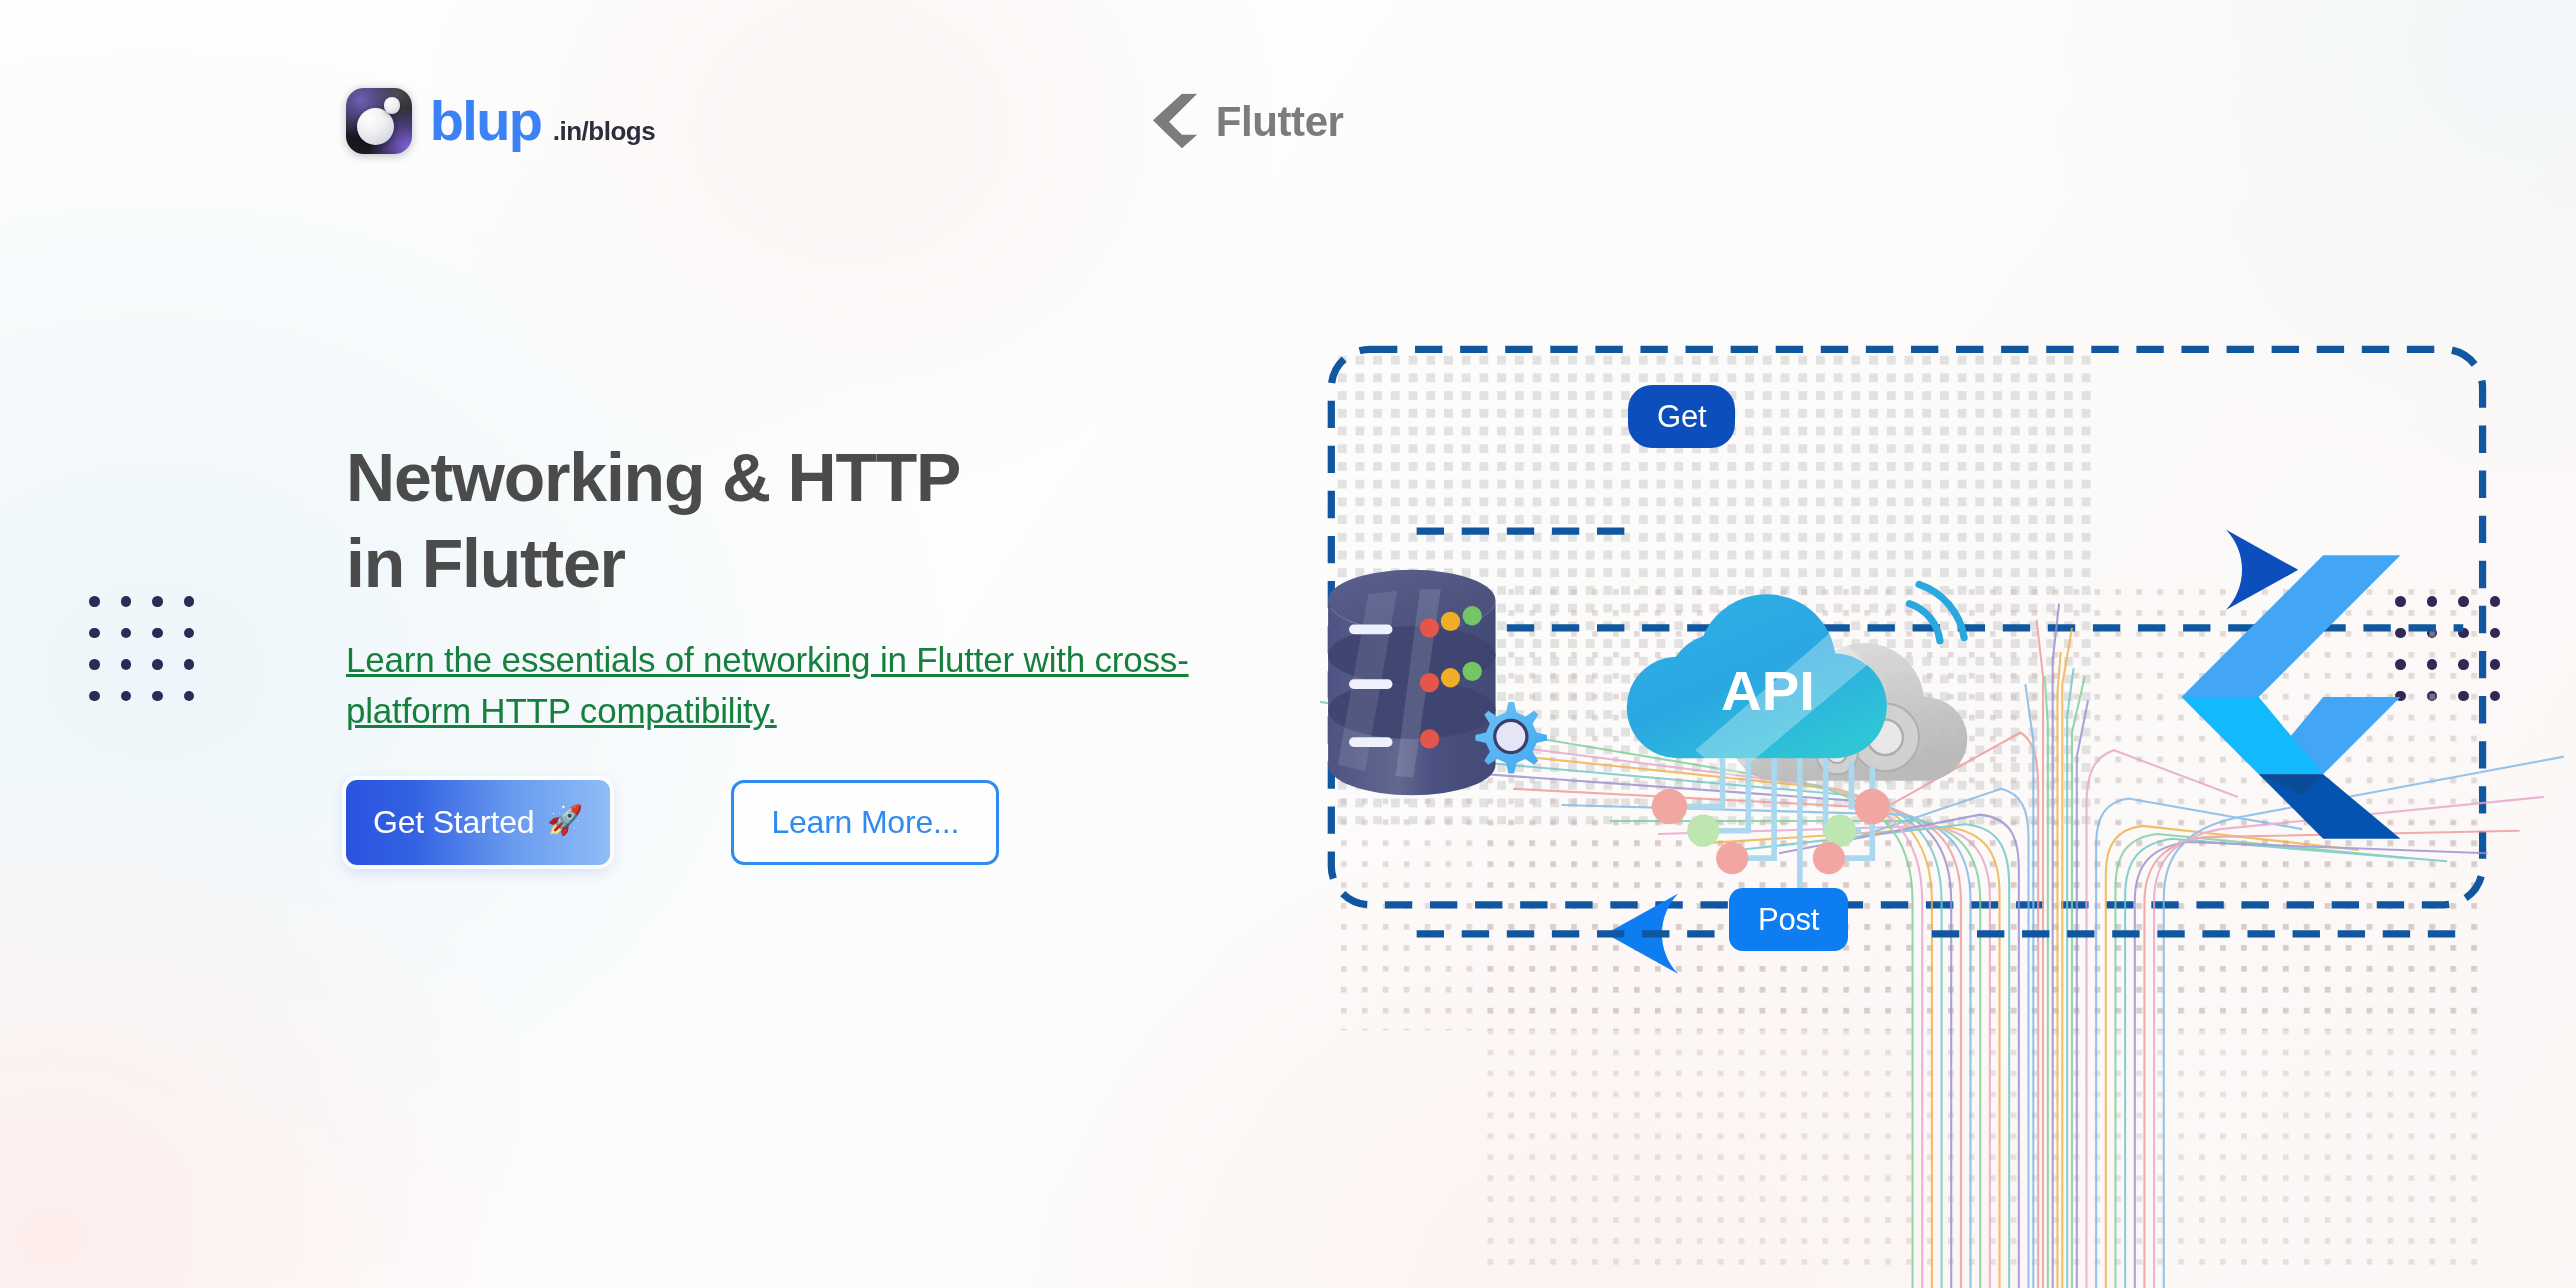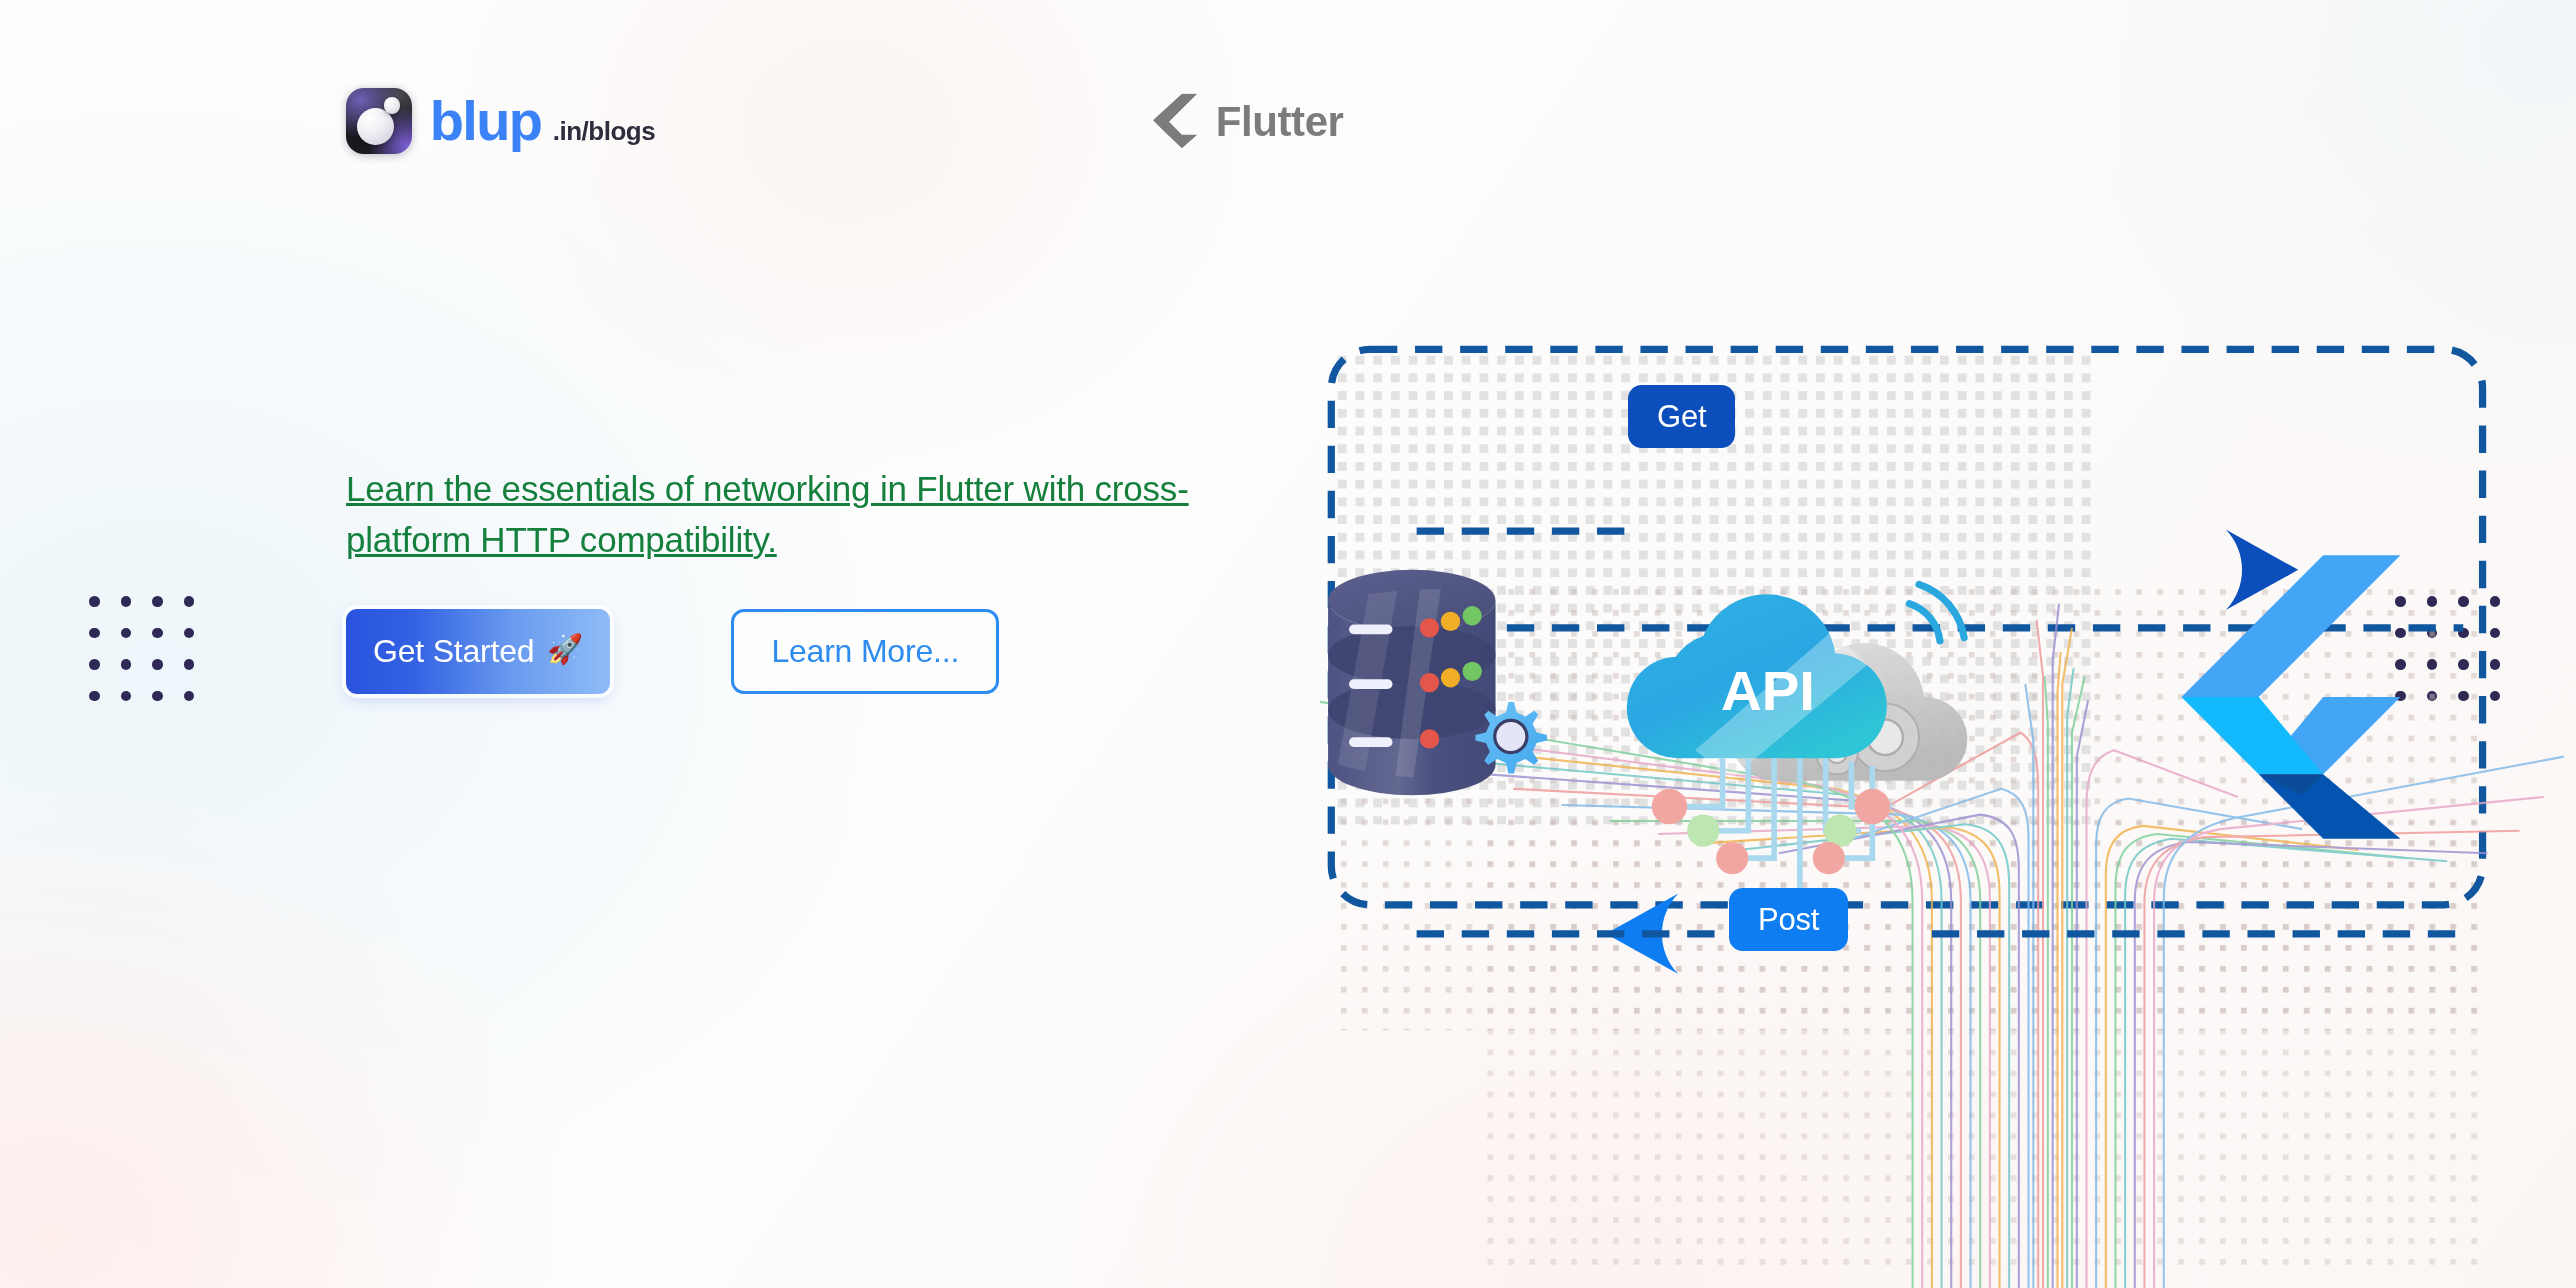"Get" .badge-get { border-radius: none -> 24px }
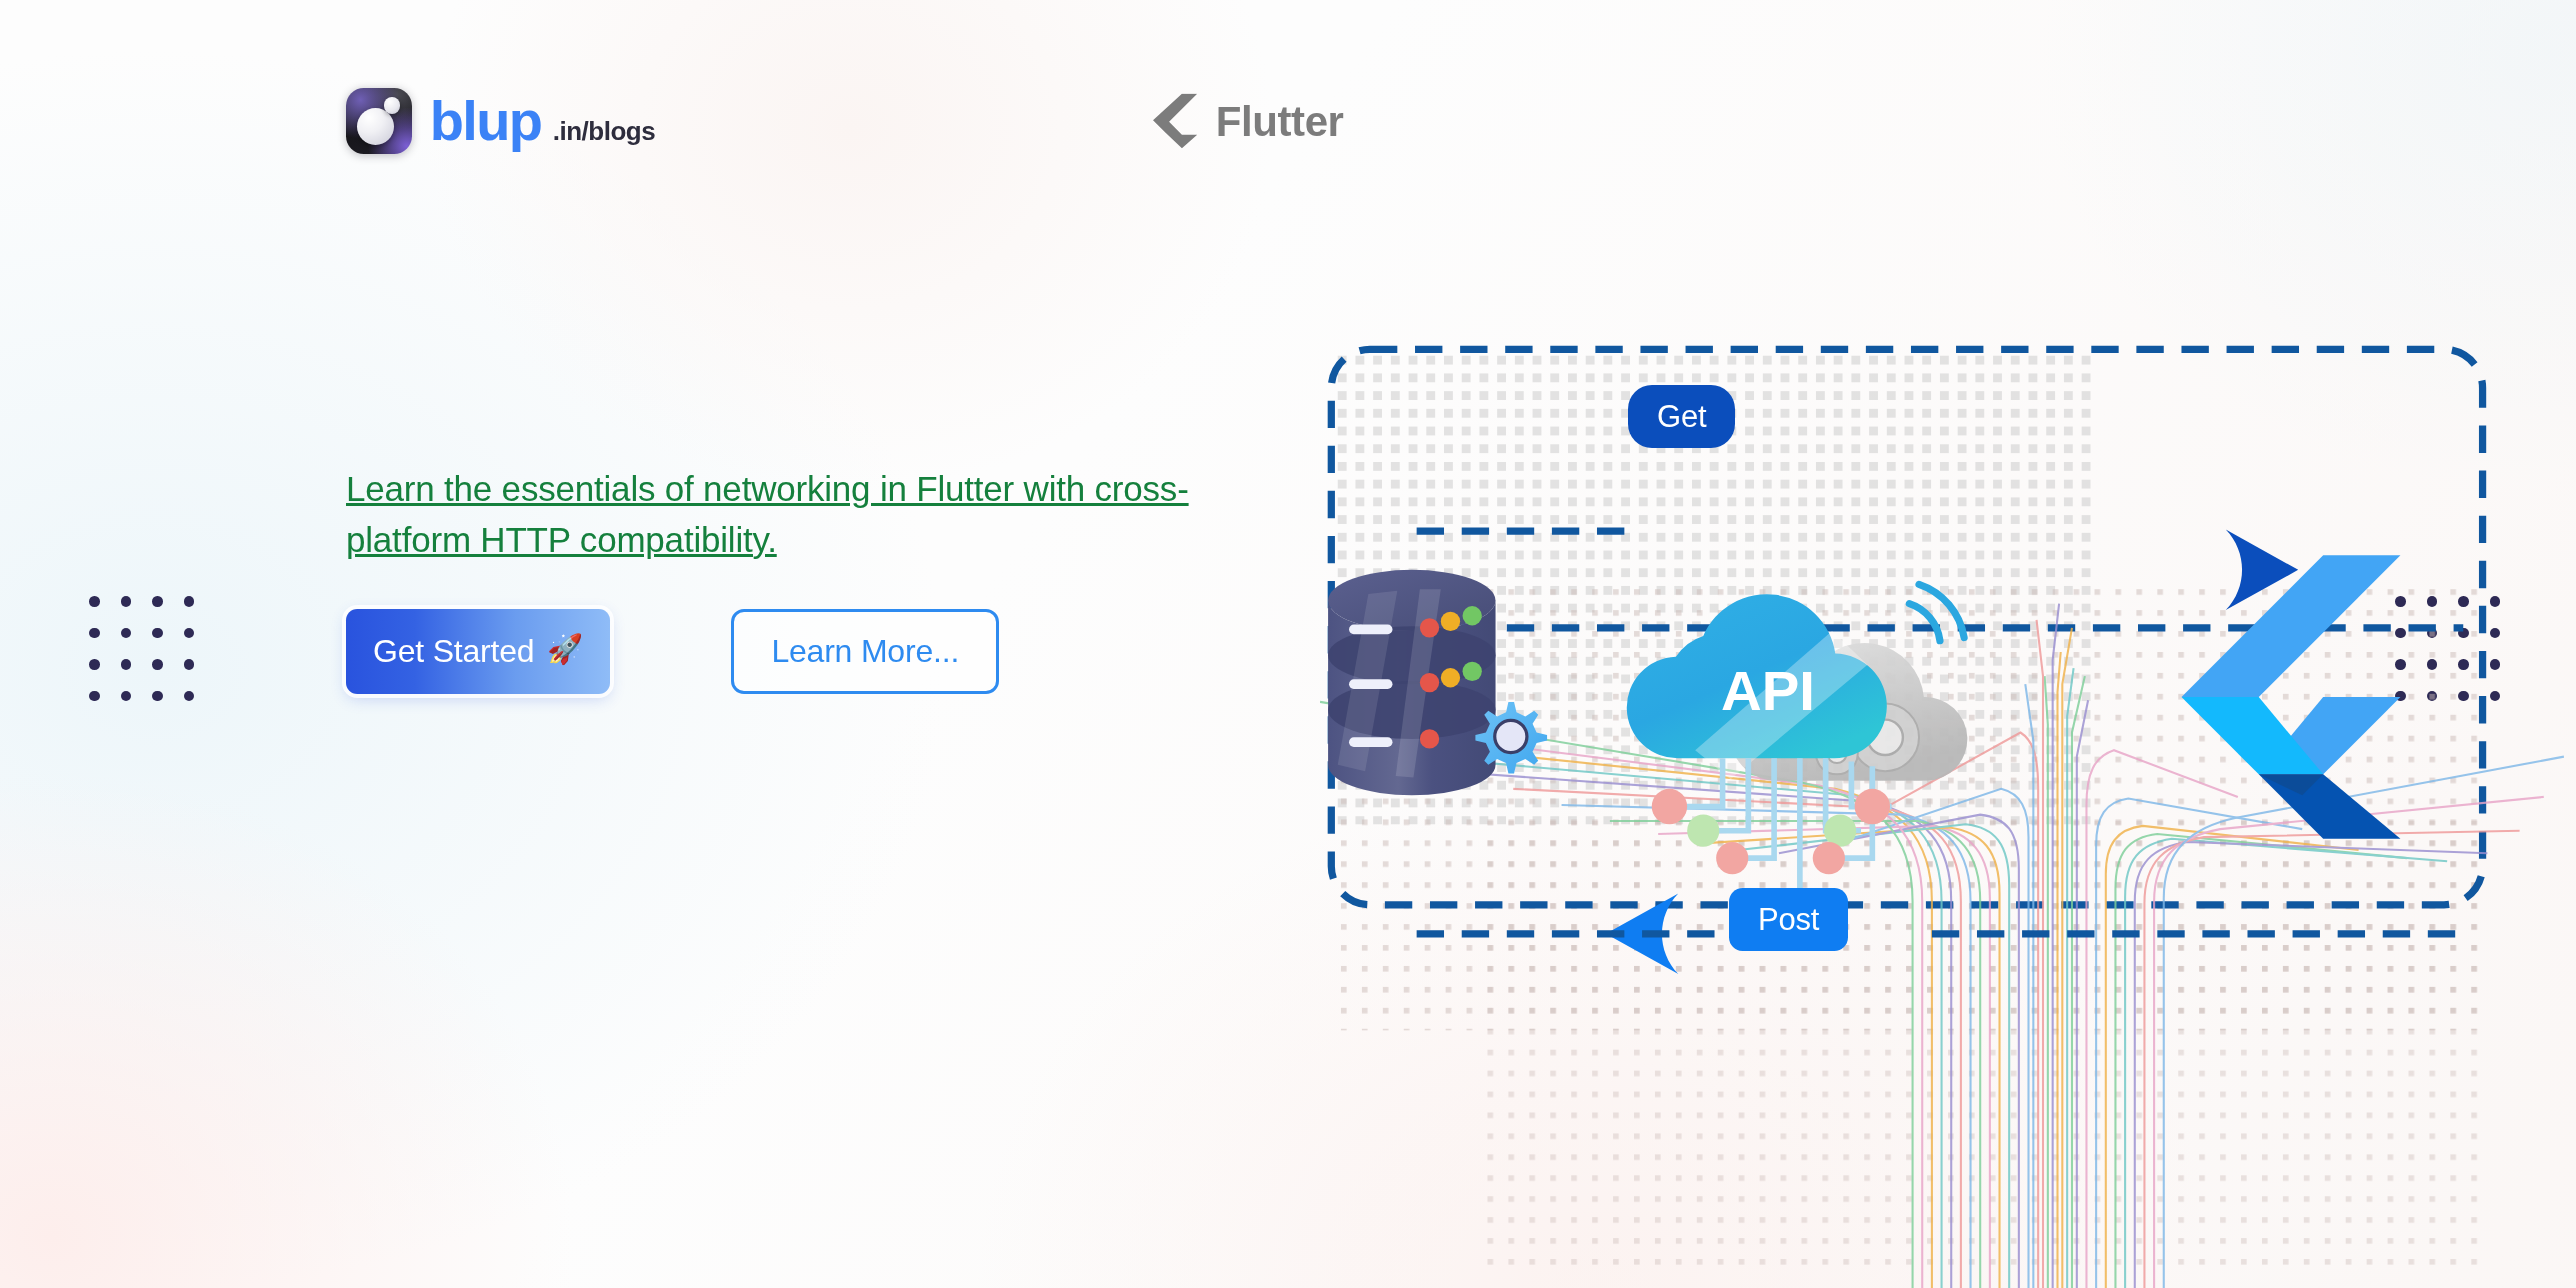"Networking & HTTP" h1.headline { html: none -> <h1> <span>Networking &amp; HTTP</span> <span>in Flutter</span> </h1> }
